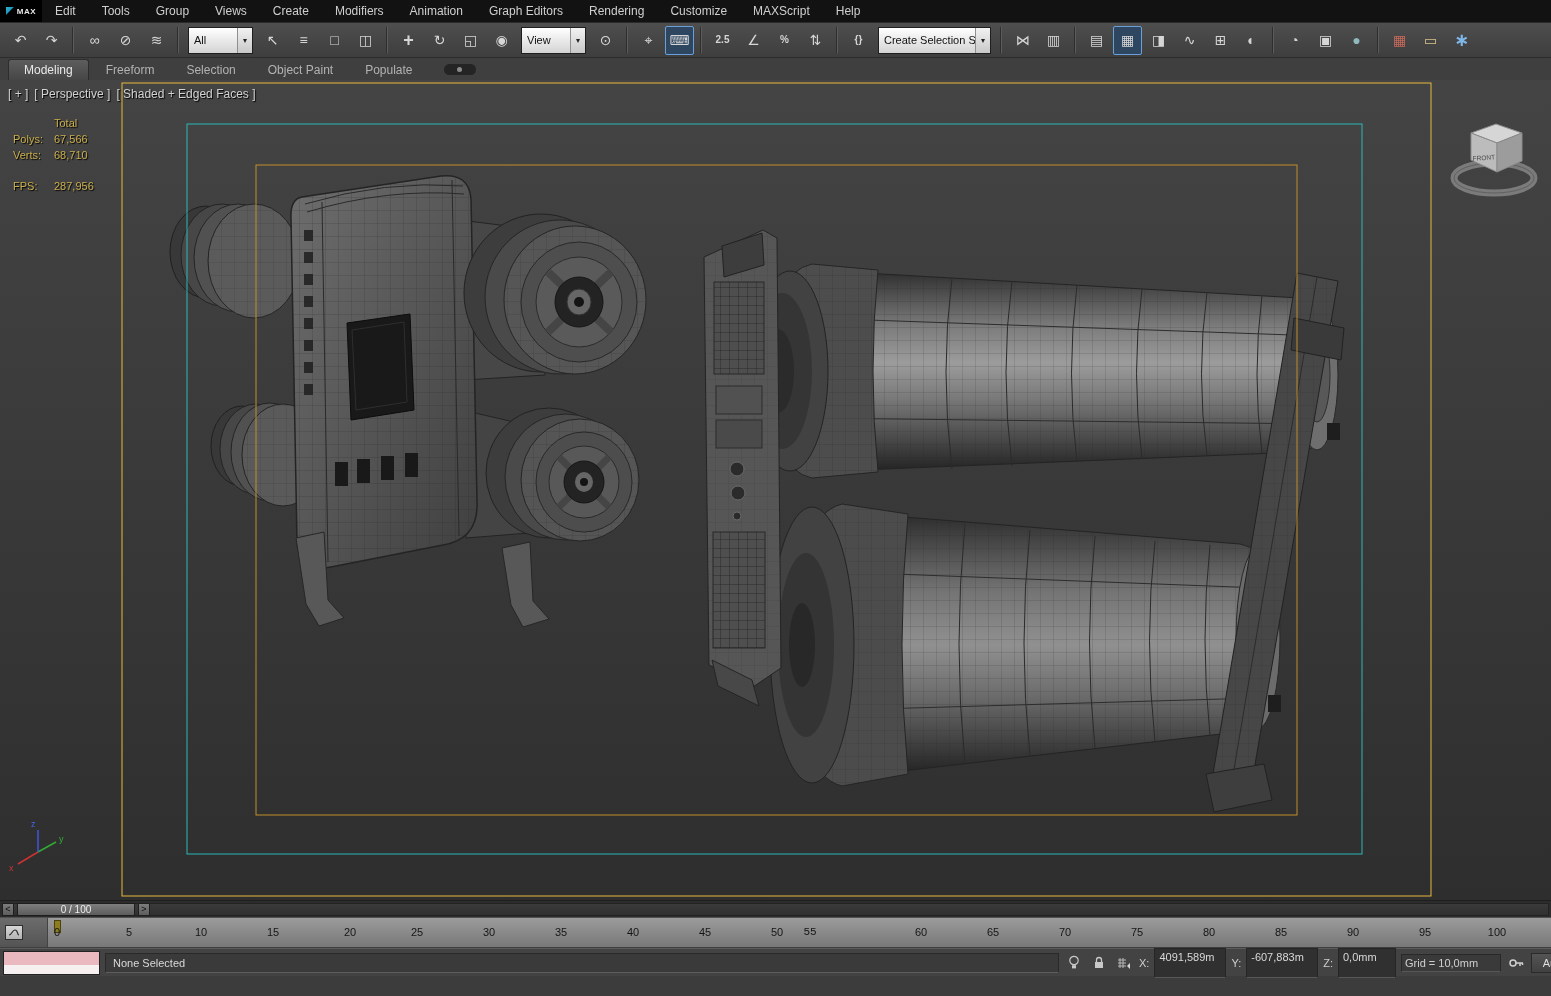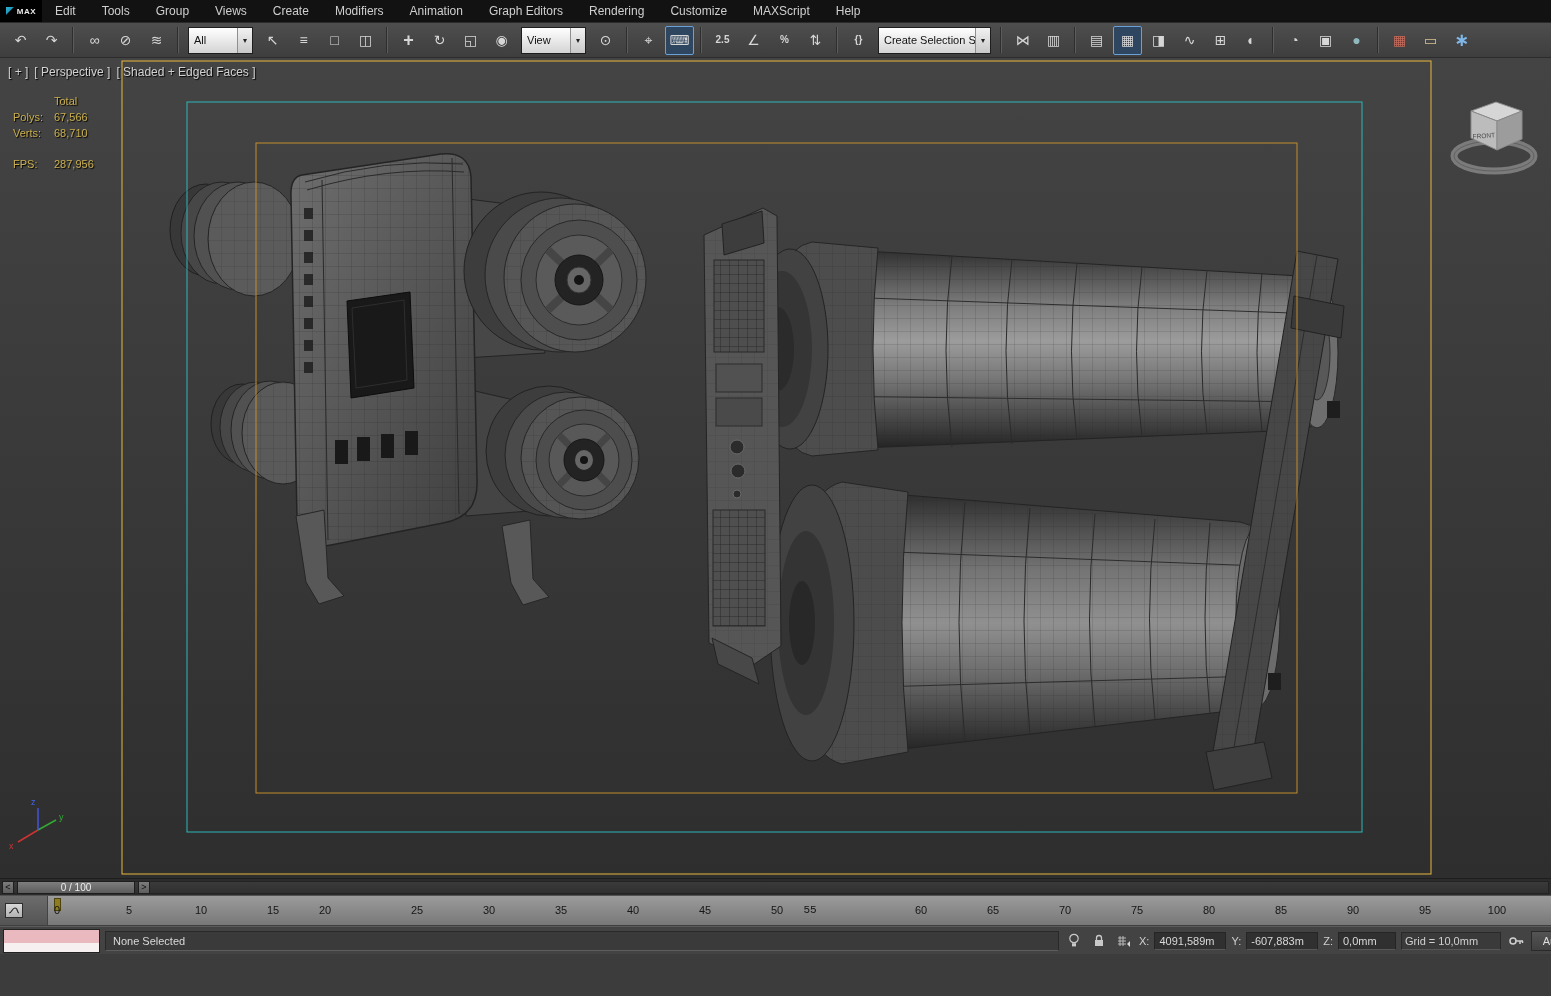"Modeling" div.ribbon-tabs { html: none -> <div> <div> <div>Modeling</div> <div>Freeform</div> <div>Selection</div> <div>Object Paint</div> <div>Populate</div> </div> <div> <span></span> </div> </div> }
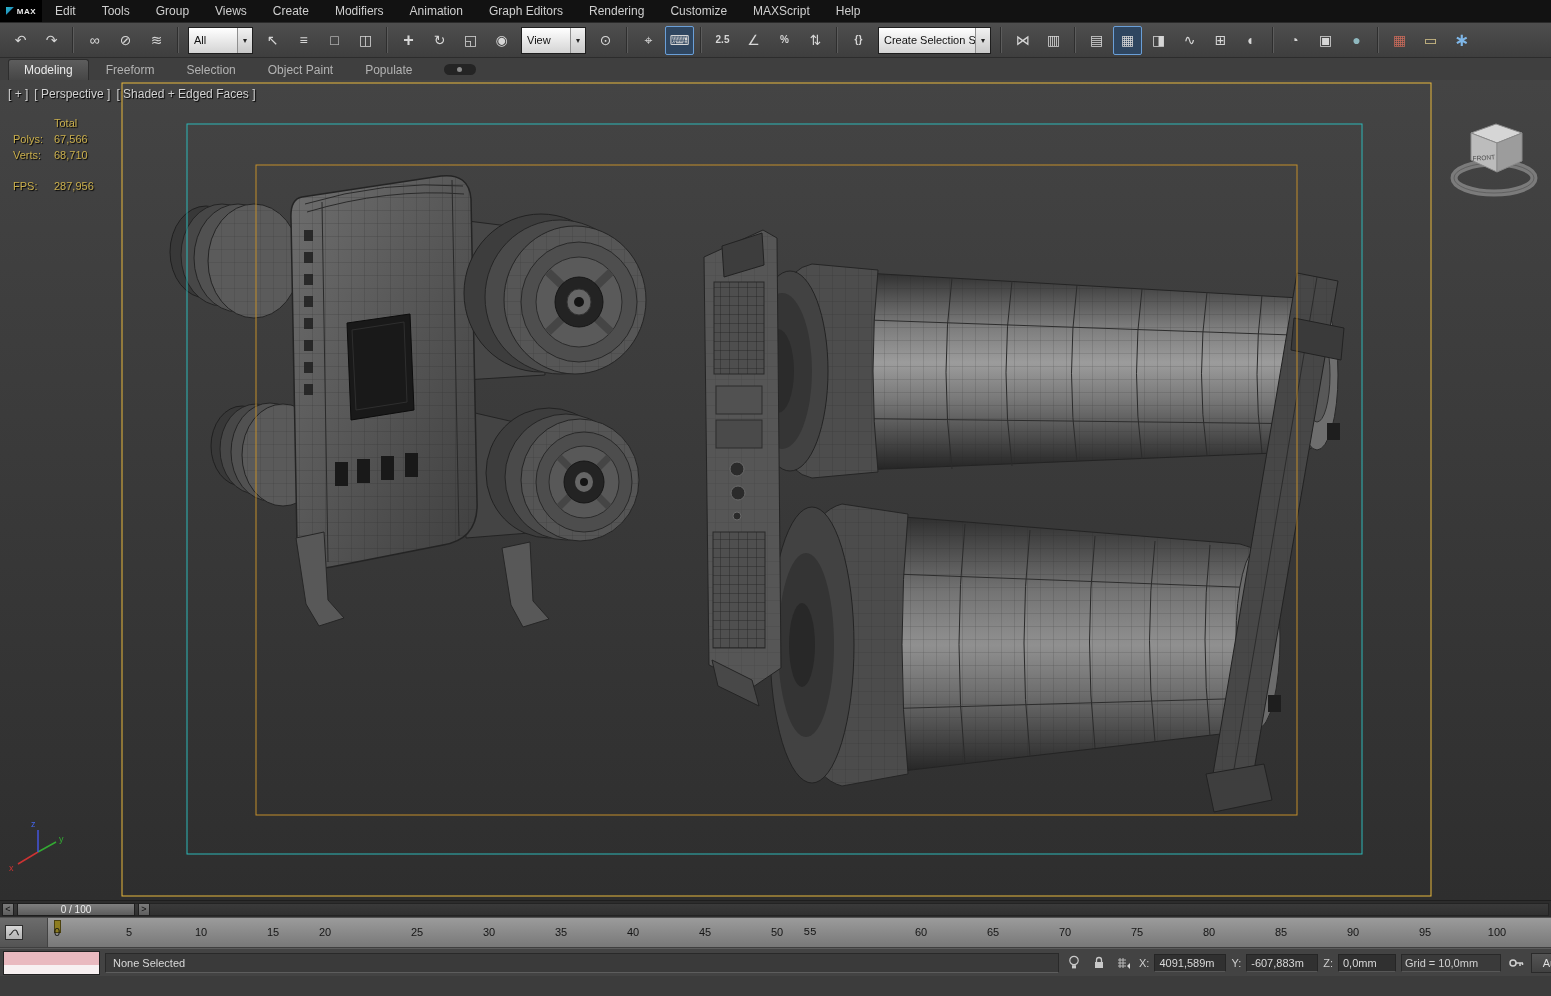"20" span.tick { left: 325px -> 350px }
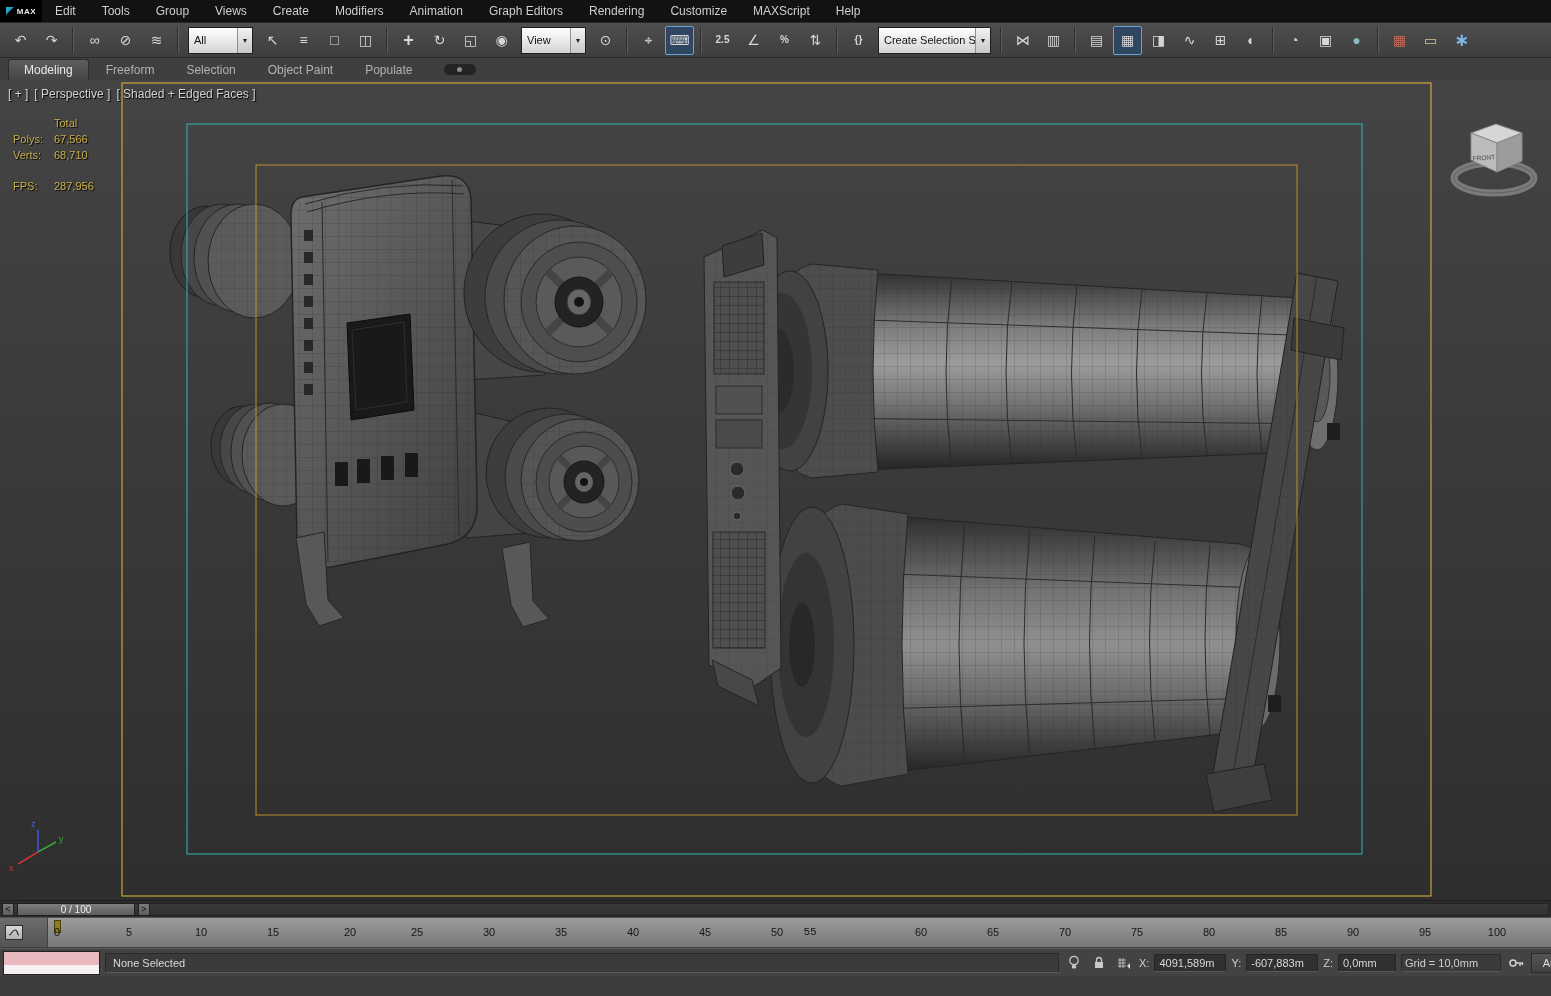"4091,589m" .coord-field { height: 18px -> 30px }
